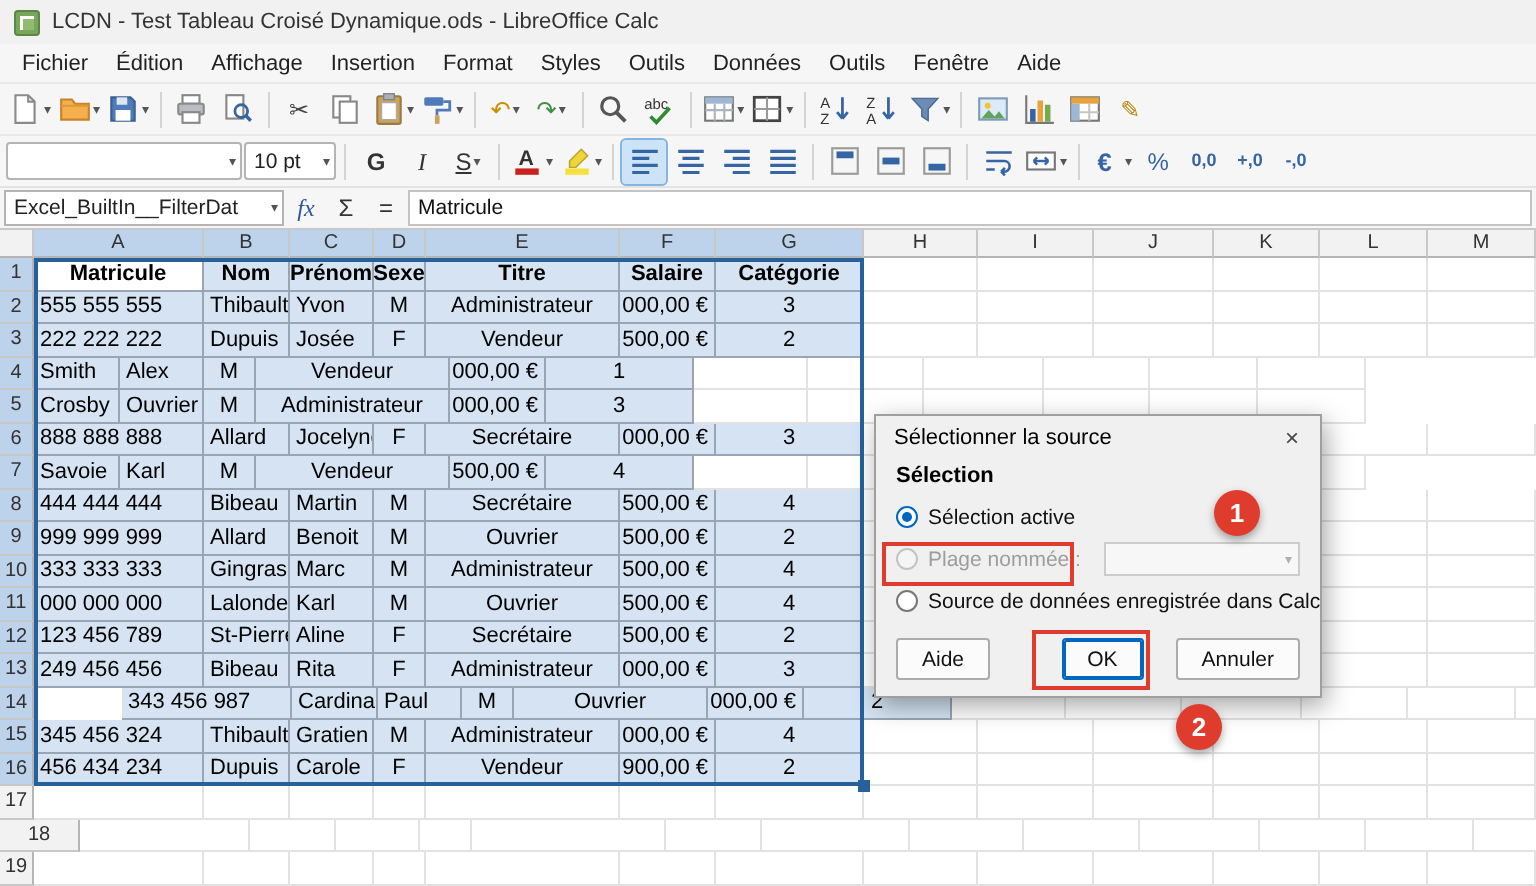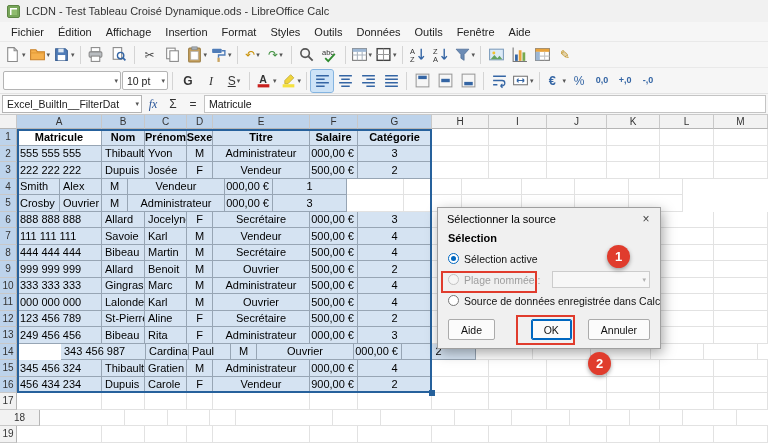"111 111 111" div.gcell { html: <div>111 111 111</div> -> none }
